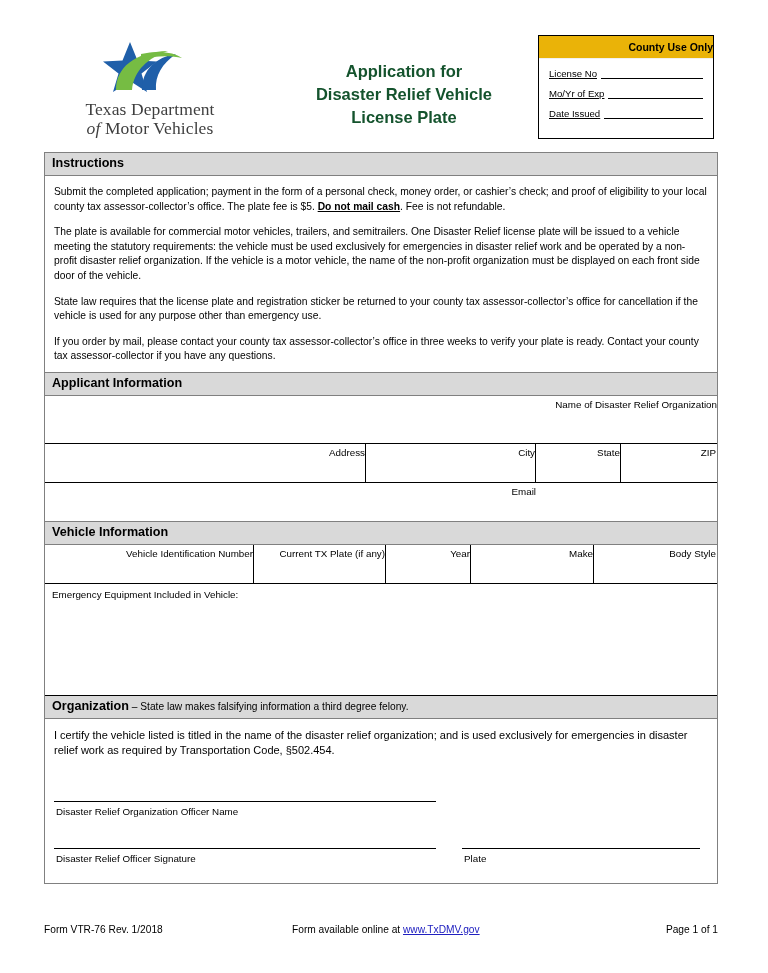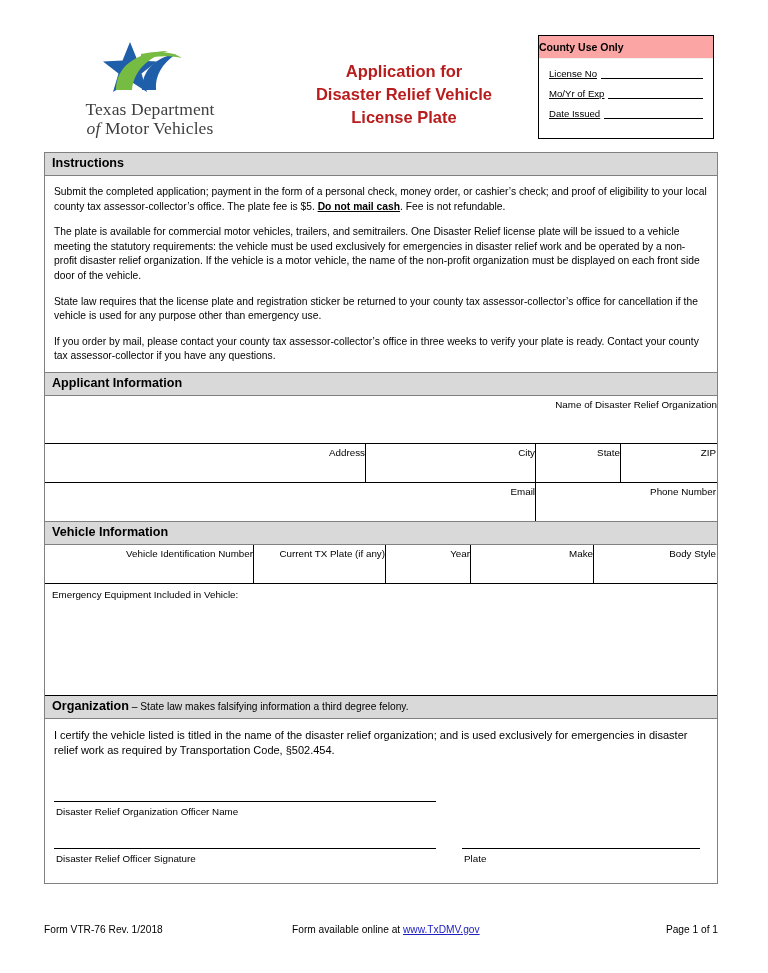"County Use Only" .county-title { background: #fca5a5 -> #eab308; text-align: left -> right }
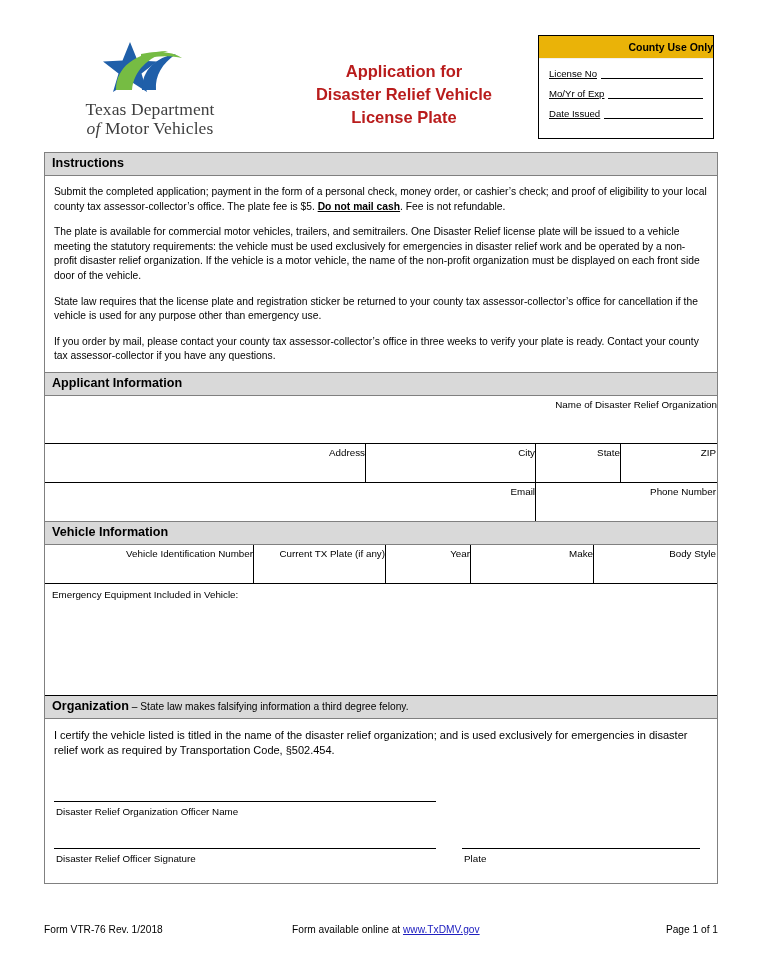"Application for" .title-block { color: #b91c1c -> #14532d }
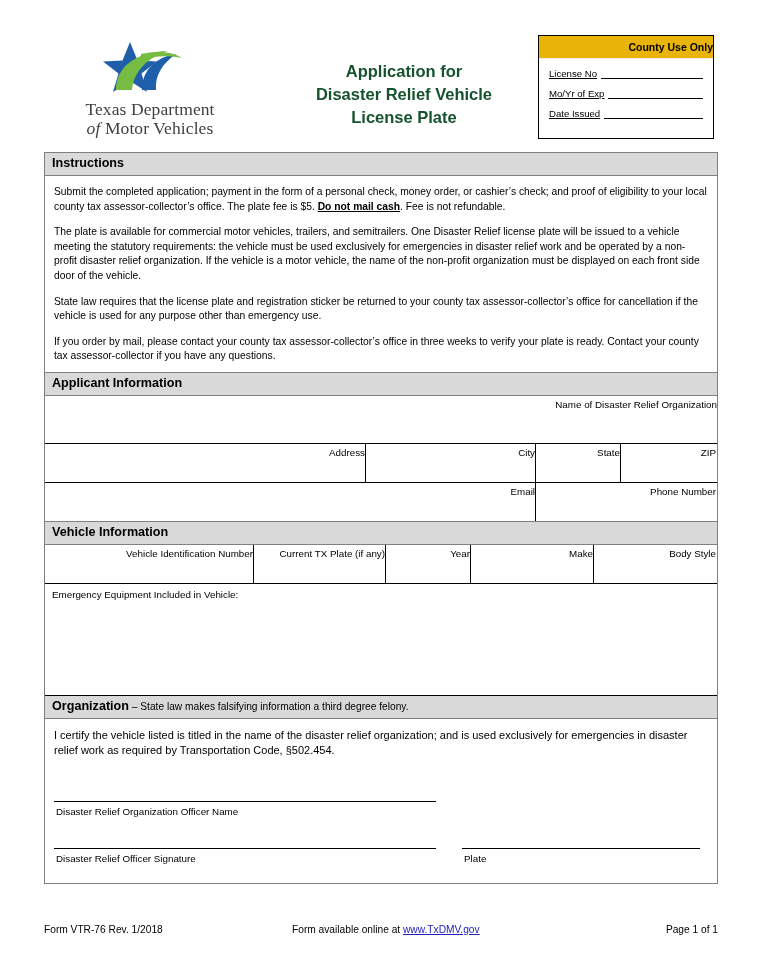"Phone Number" div.cell { html: <div> <span>Phone Number</span> </div> -> none }
